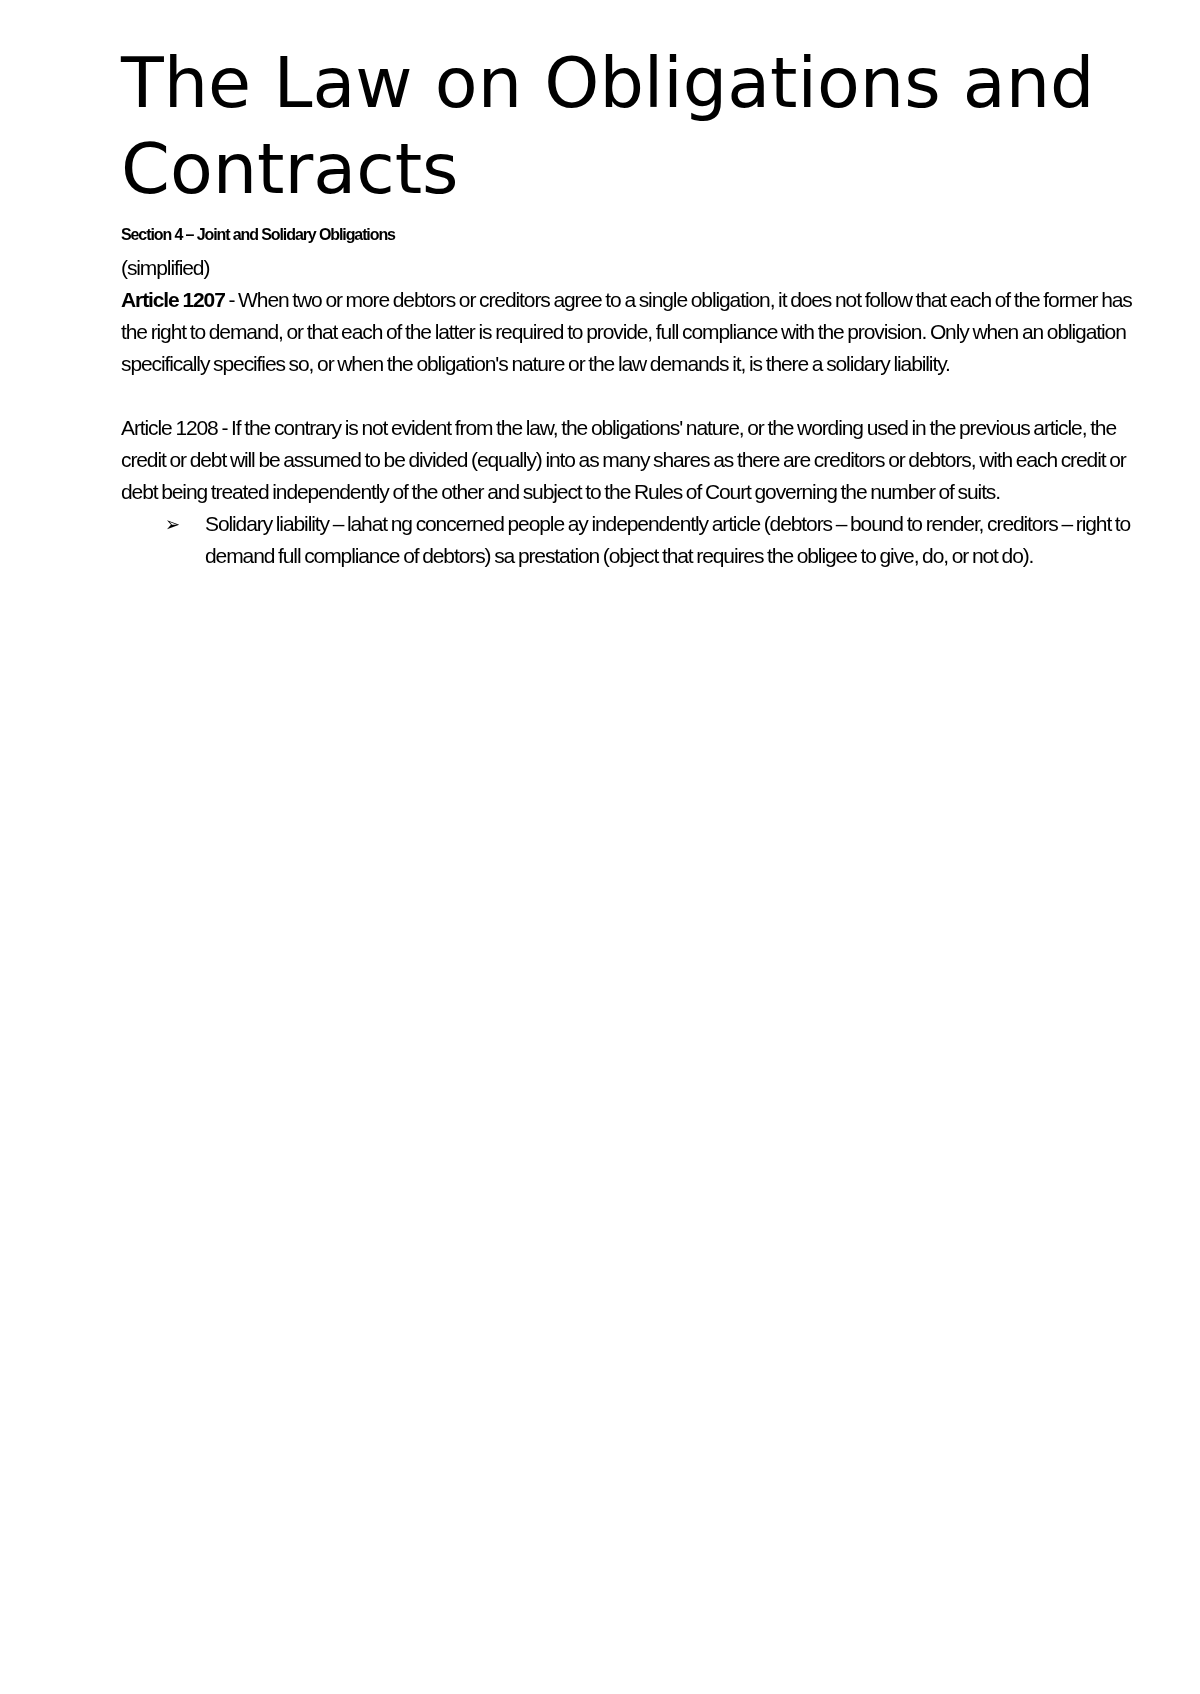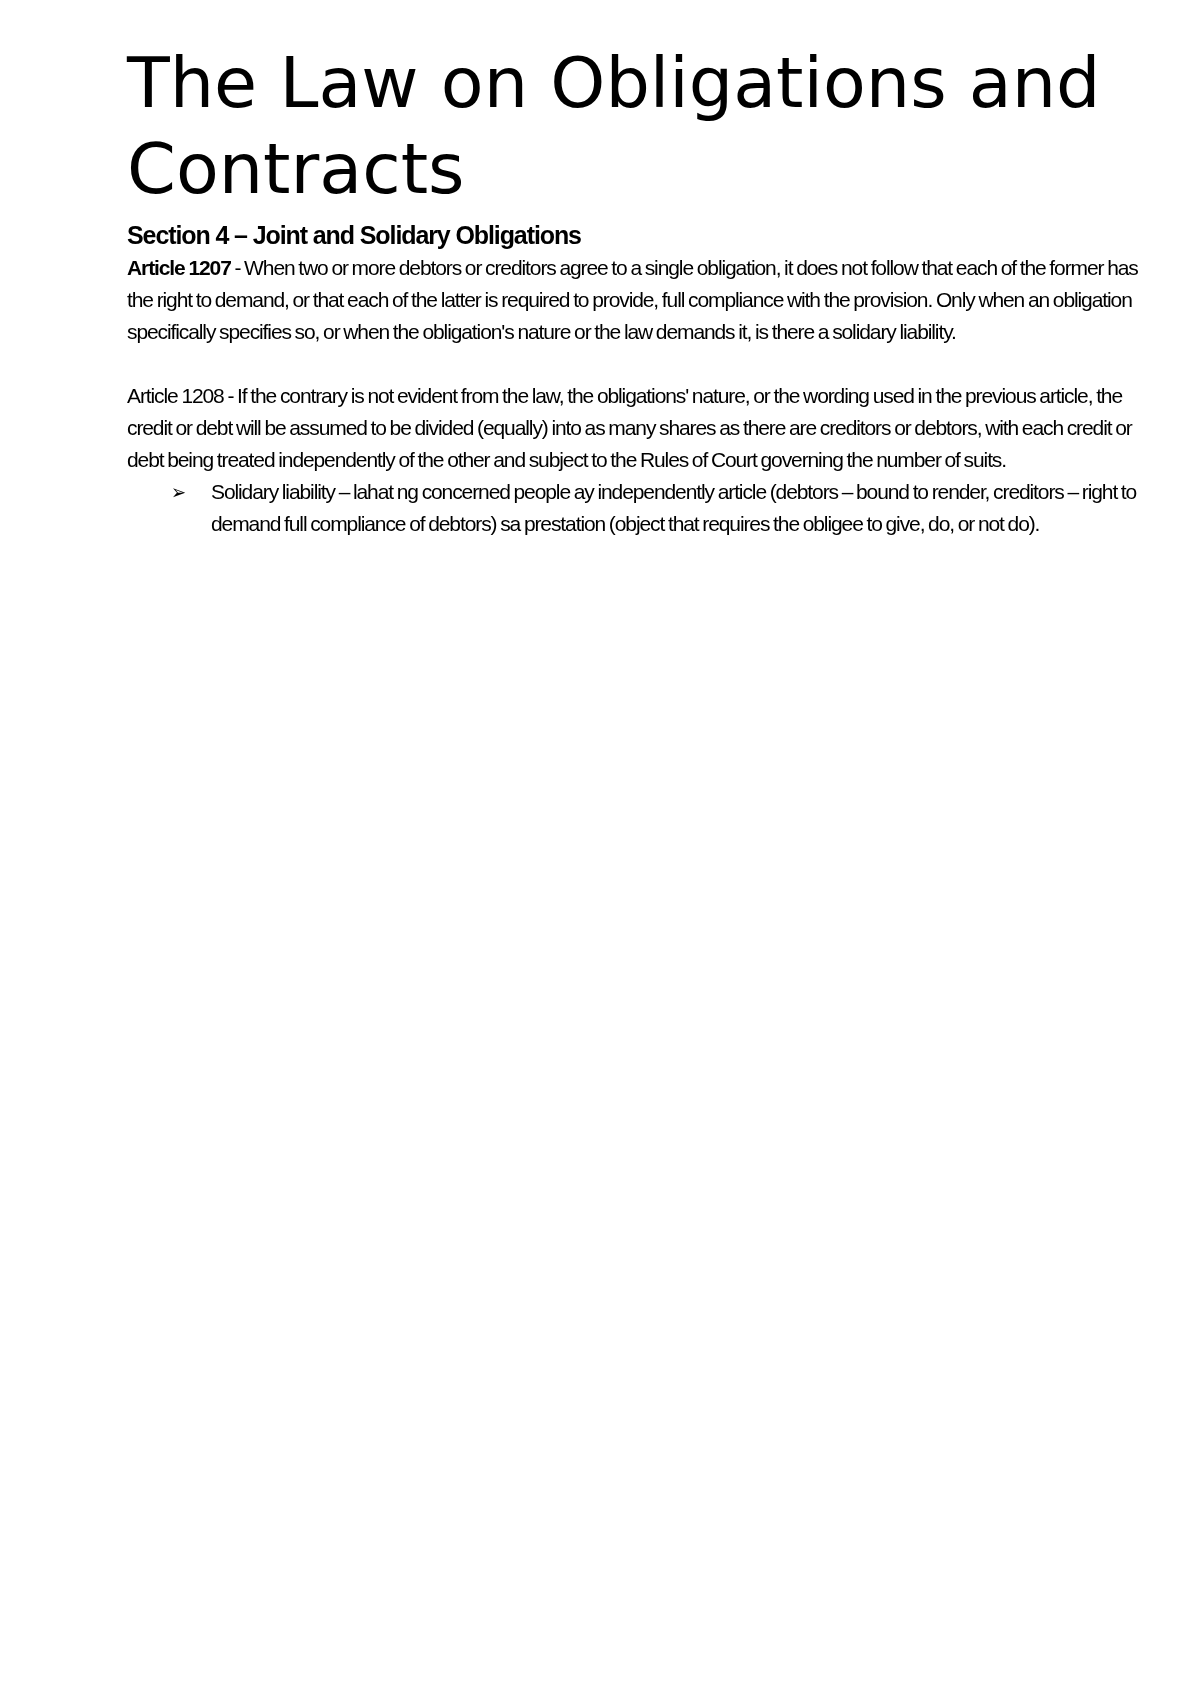"The Law on Obligations and" .page { left: 127px -> 121px }
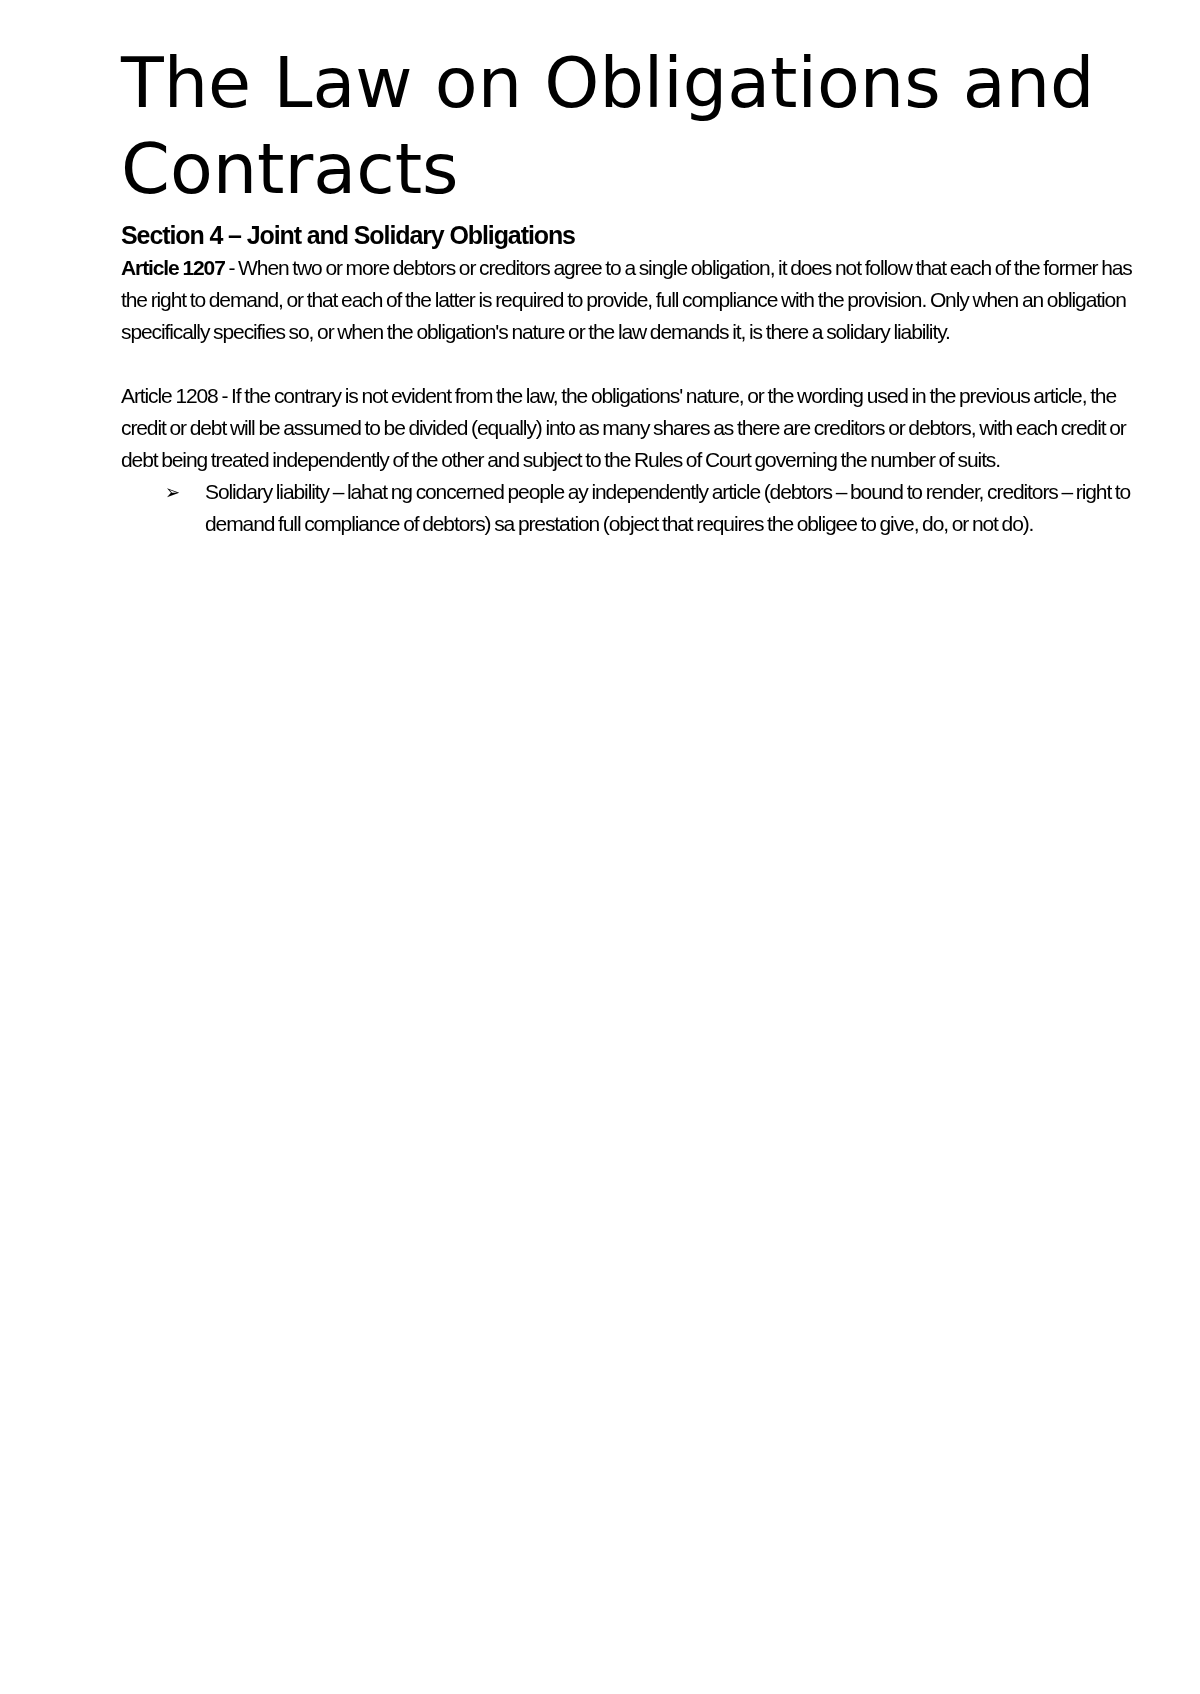"Section 4 – Joint and" .section-heading { font-size: 25px -> 16px }
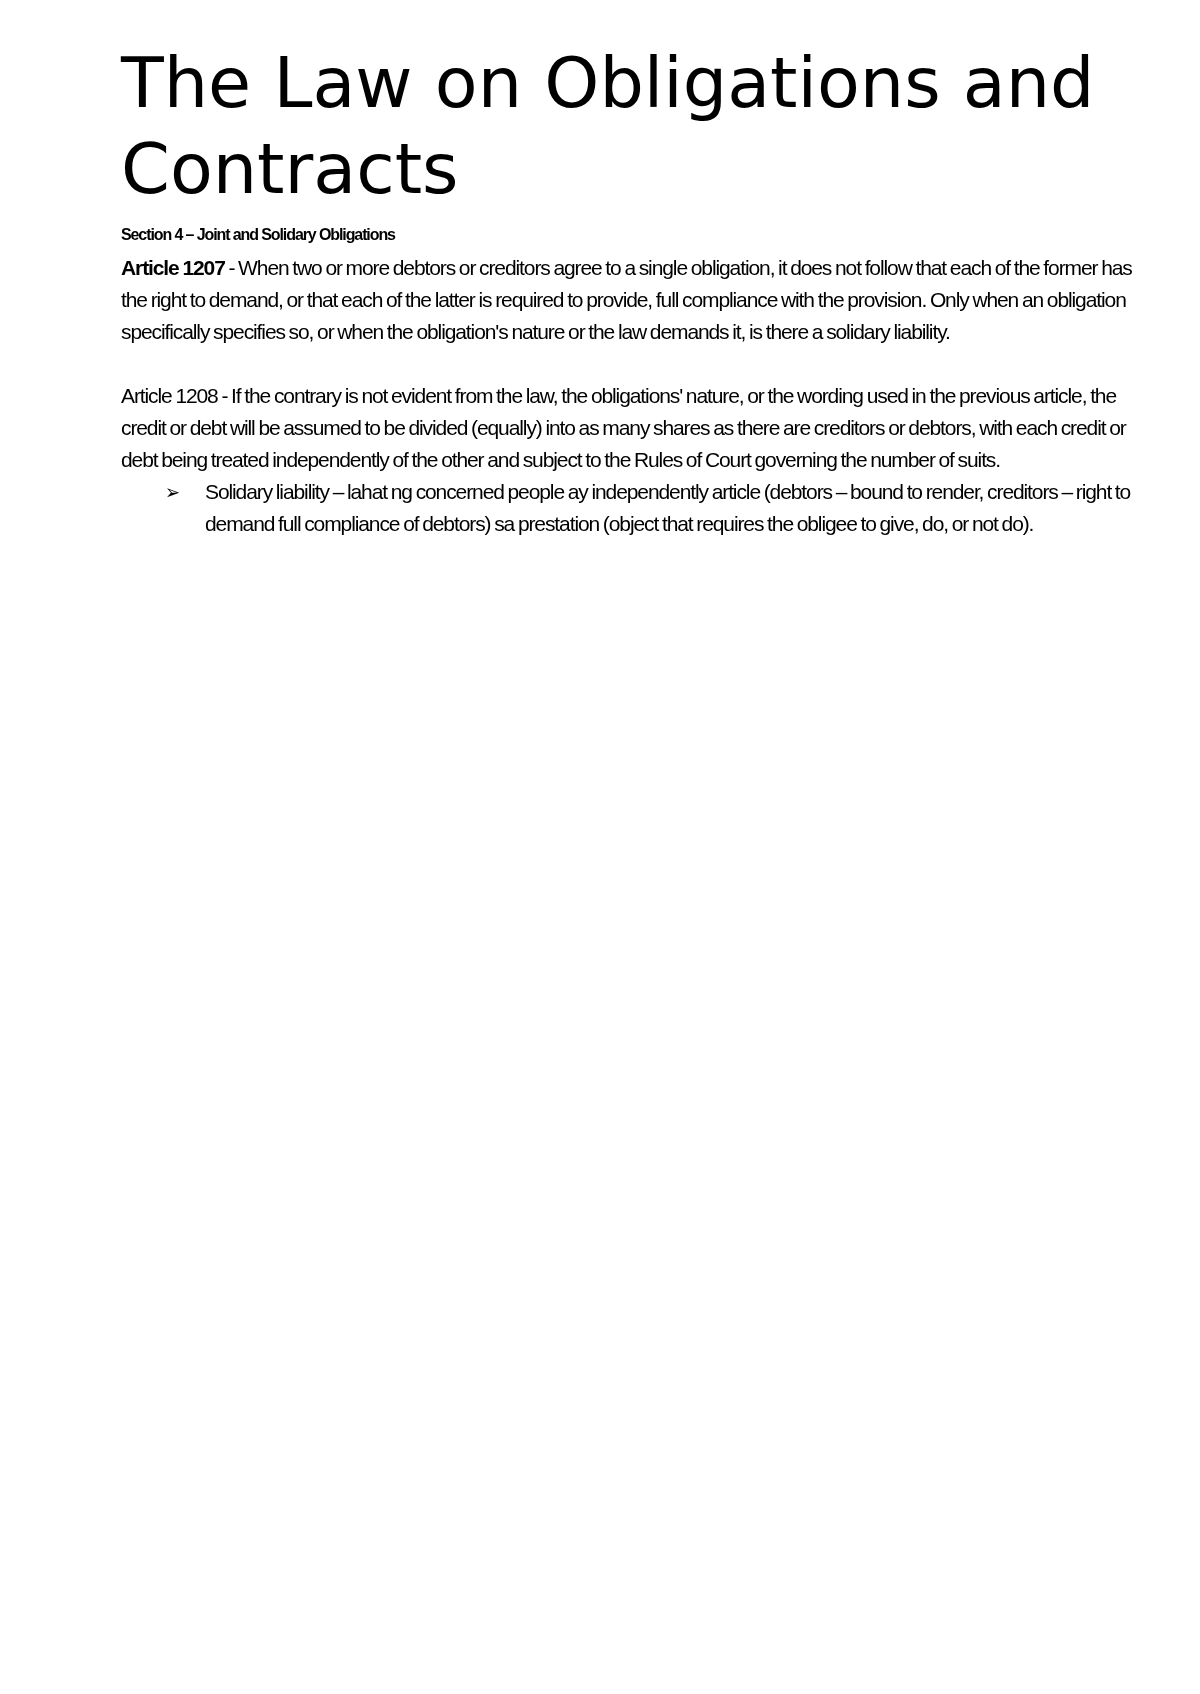"(simplified)" p.subtitle { html: none -> <p>(simplified)</p> }
